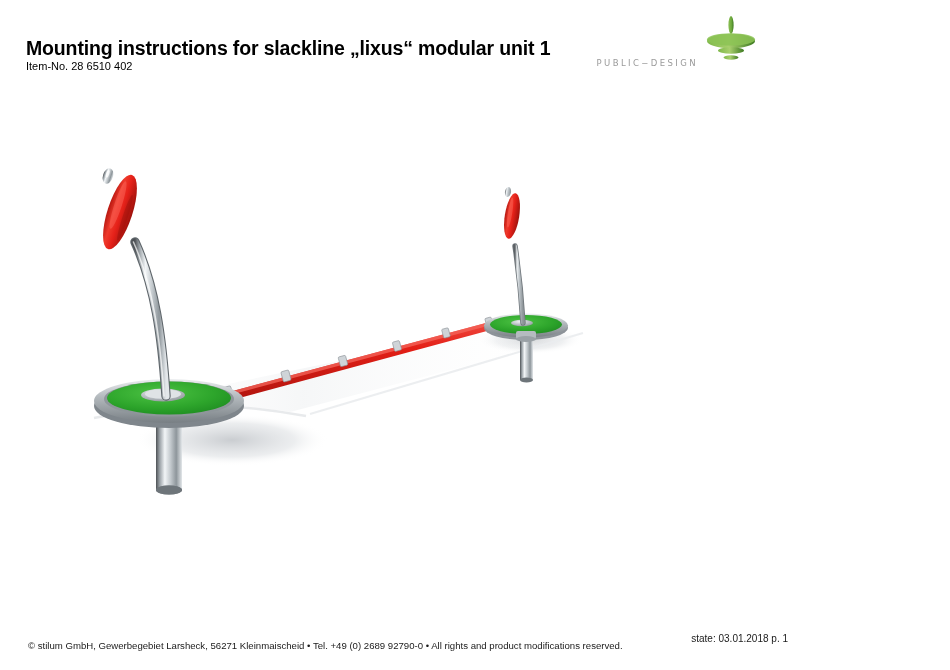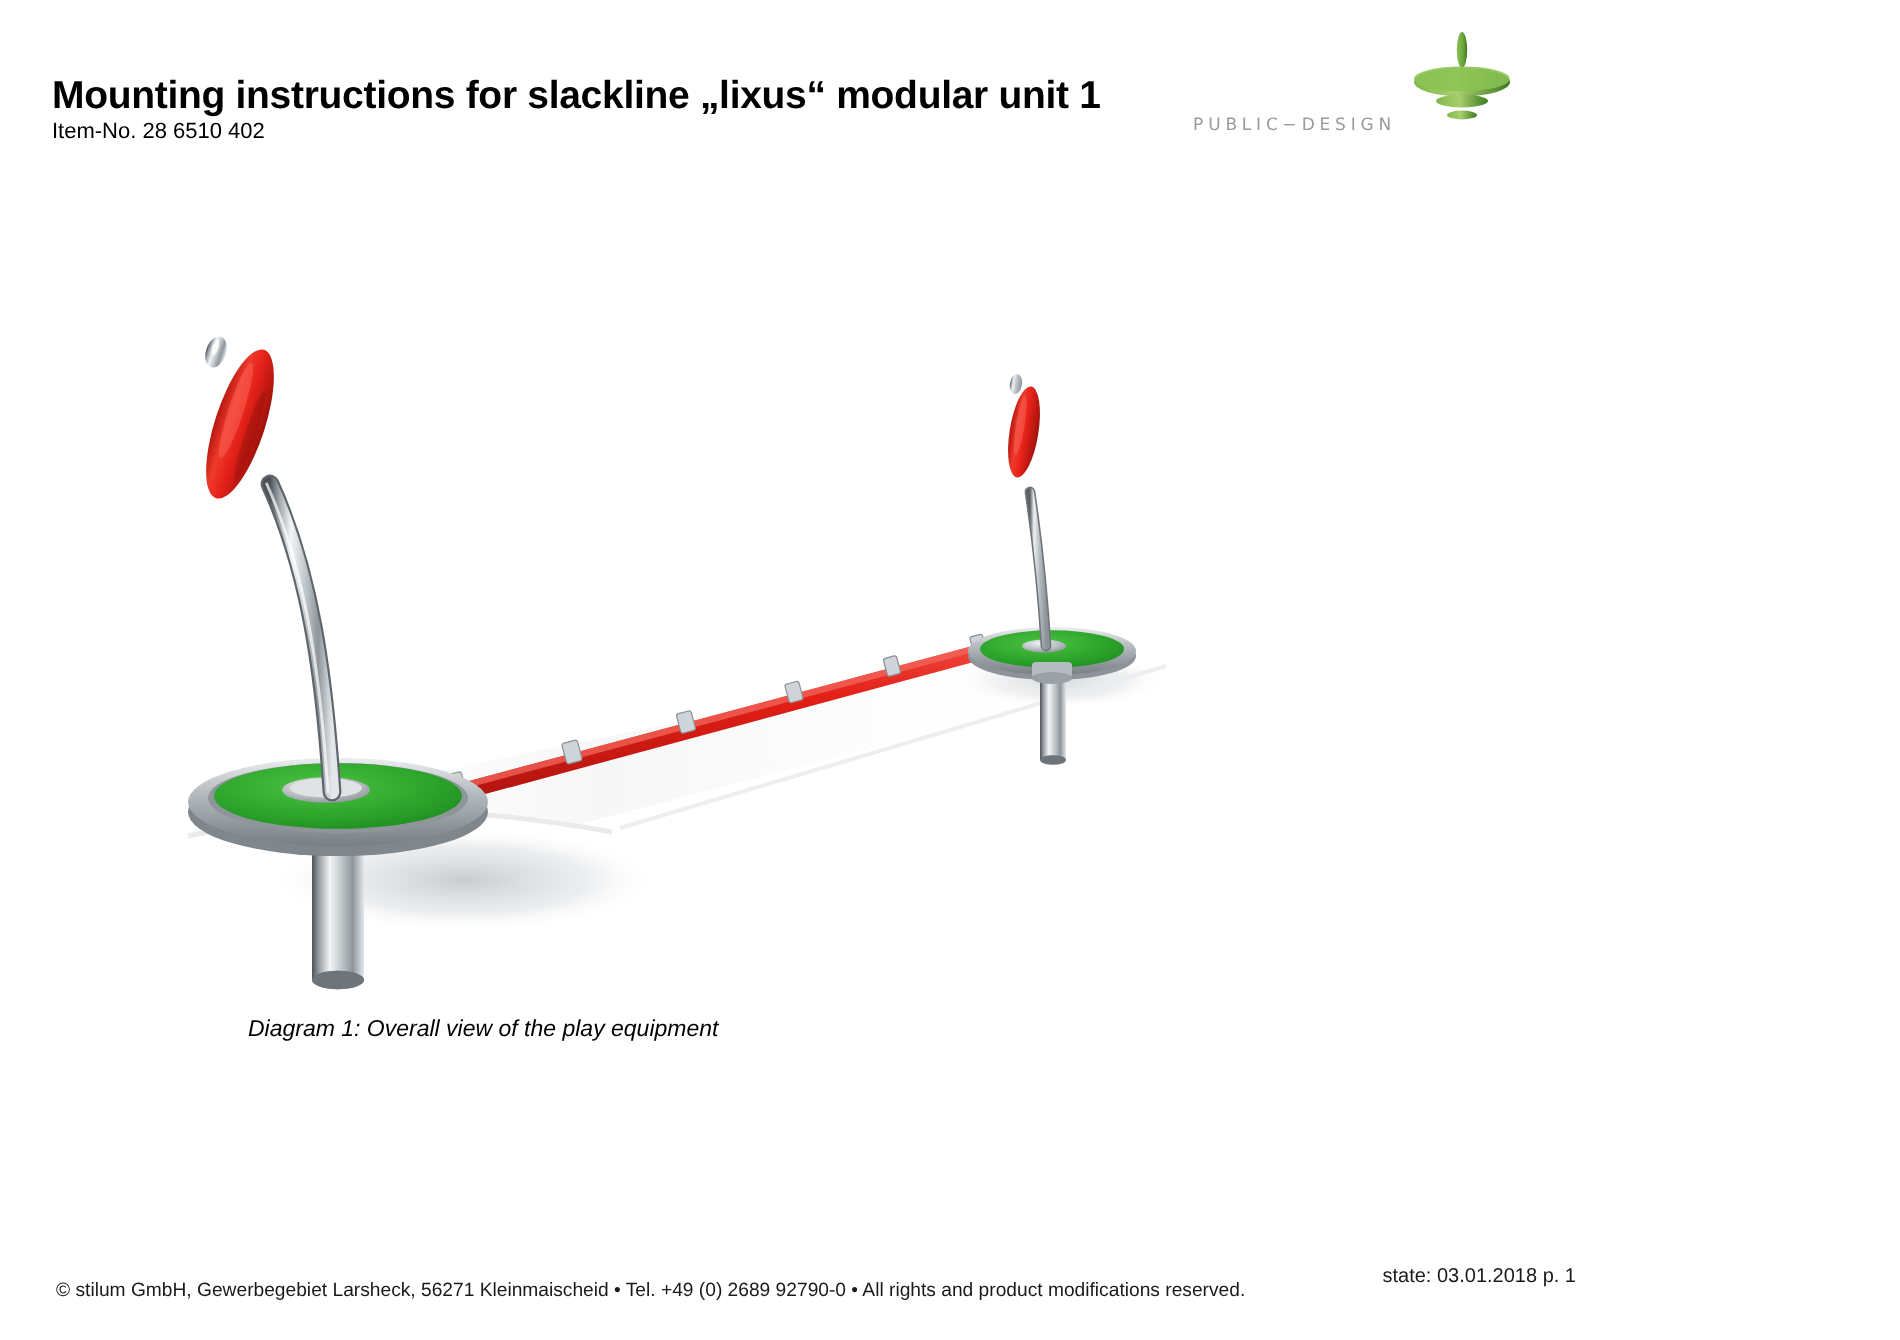"Diagram 1: Overall view of" div { html: <div>Diagram 1: Overall view of the play equipment</div> -> none }
